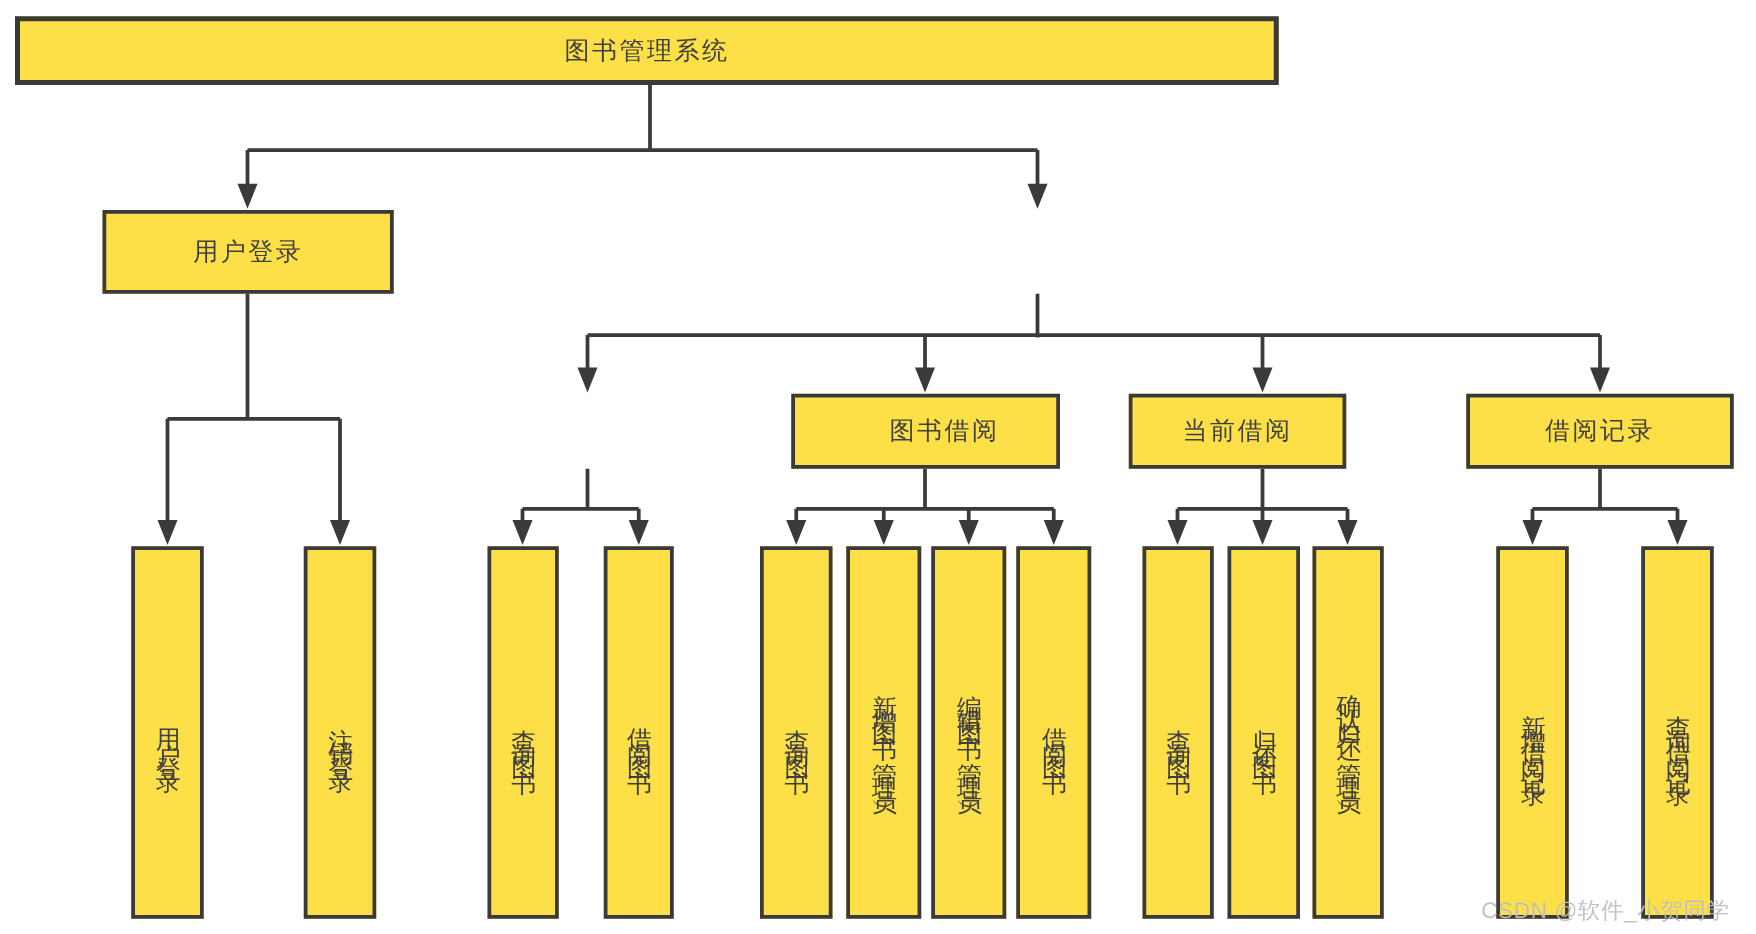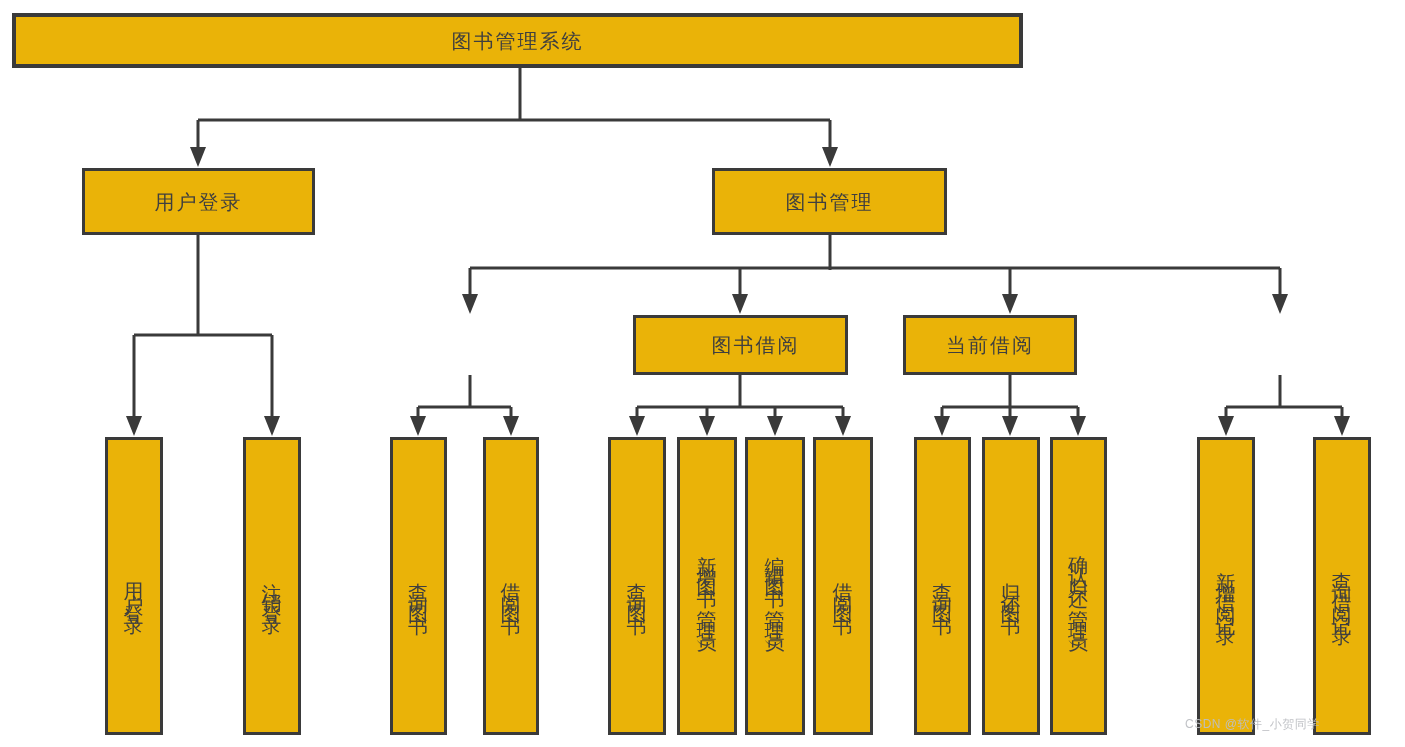"图书管理系统" .box { background: #eab308 -> #fde047 }
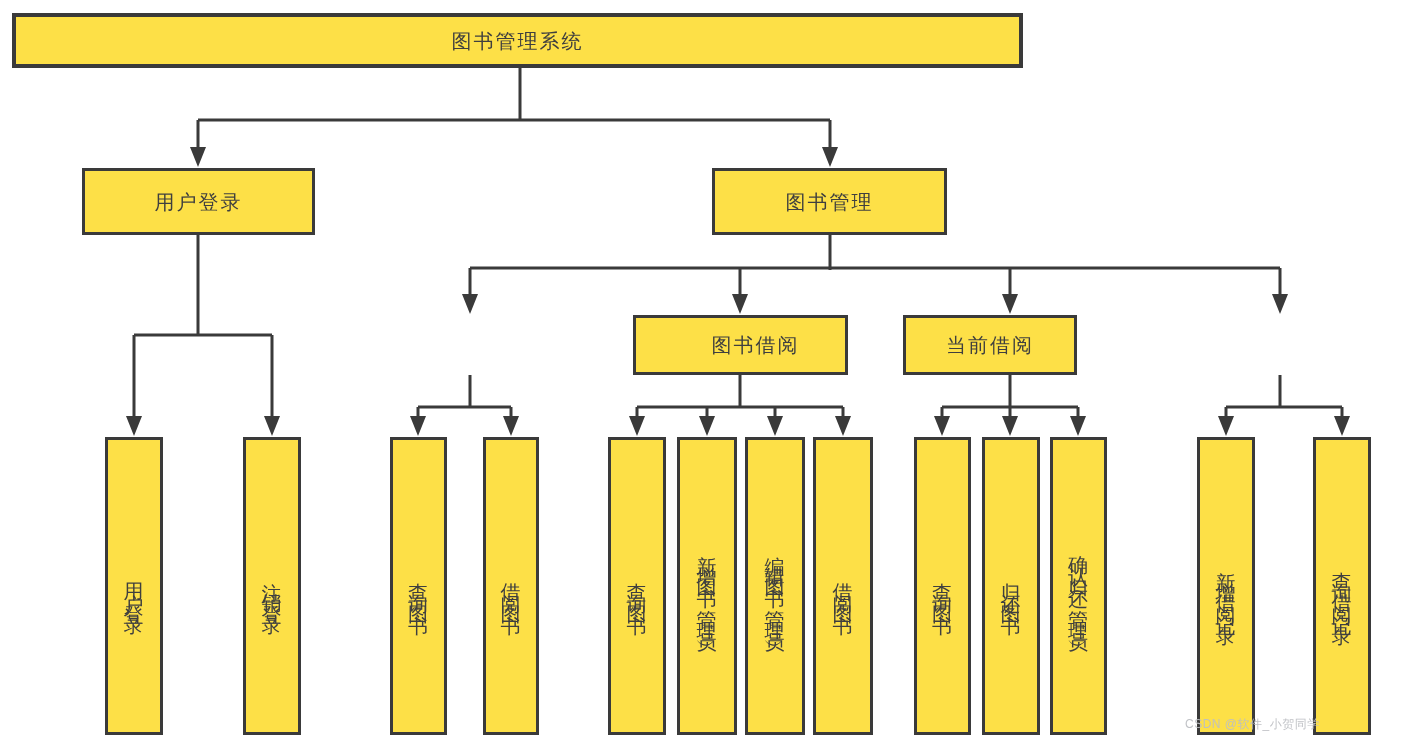"图书管理" div.box { html: <div>图书管理</div> -> none }
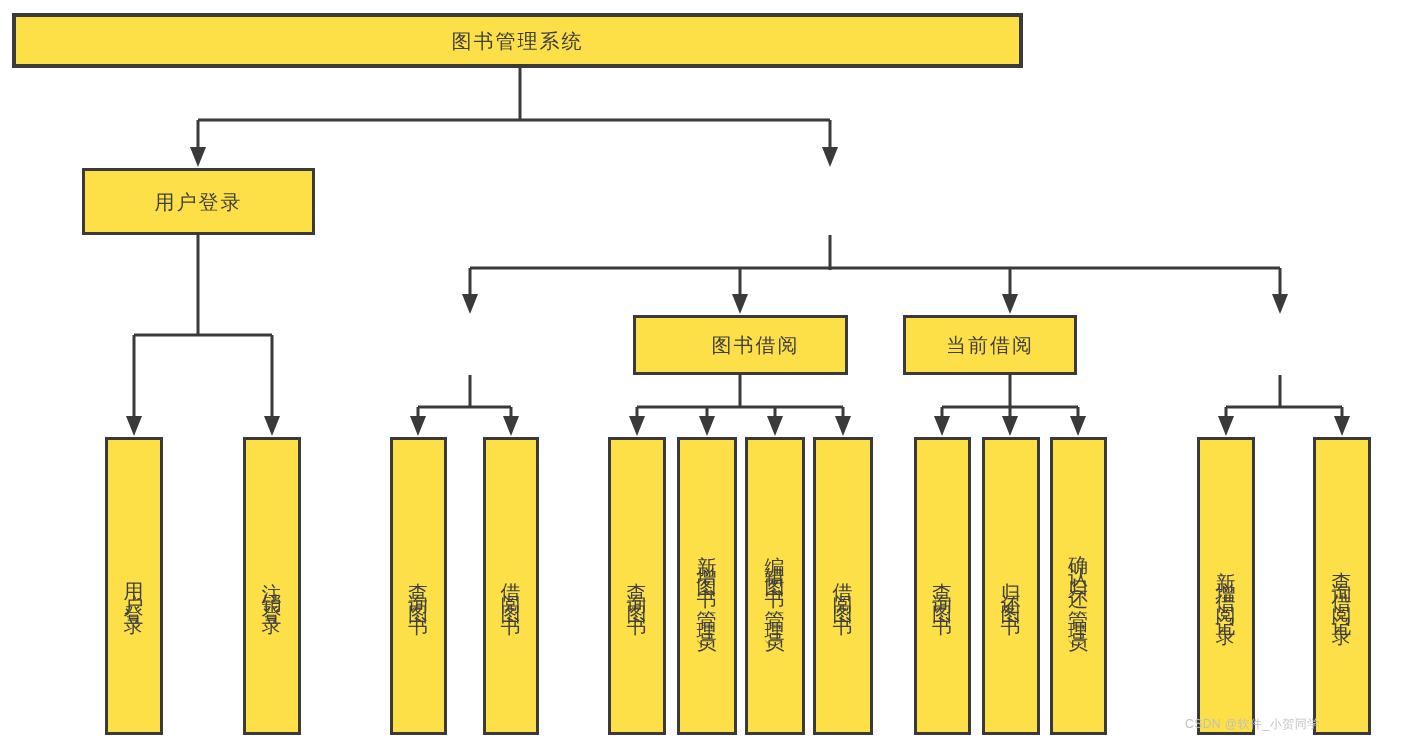"借阅记录" div.box { html: none -> <div>借阅记录</div> }
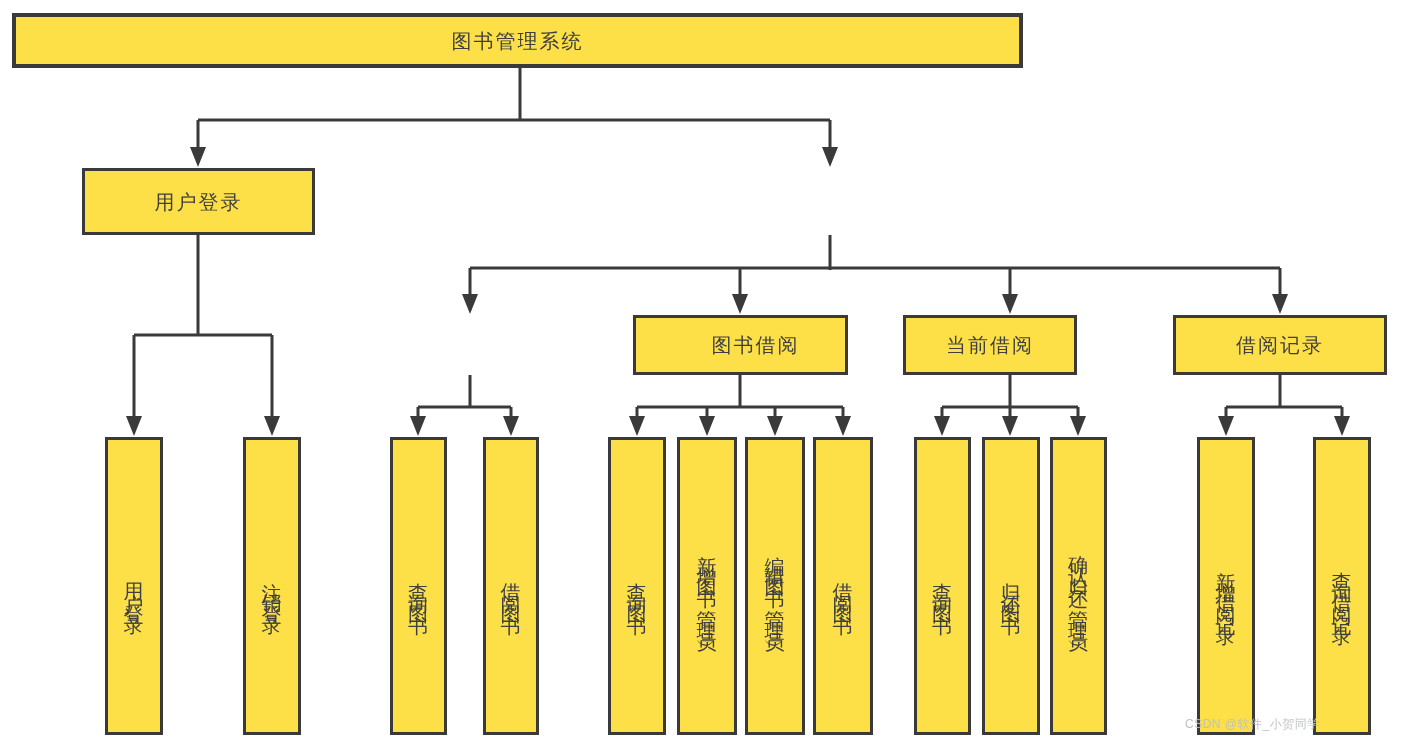"CSDN @软件_小贺同学" .watermark { font-size: 12px -> 18px }
